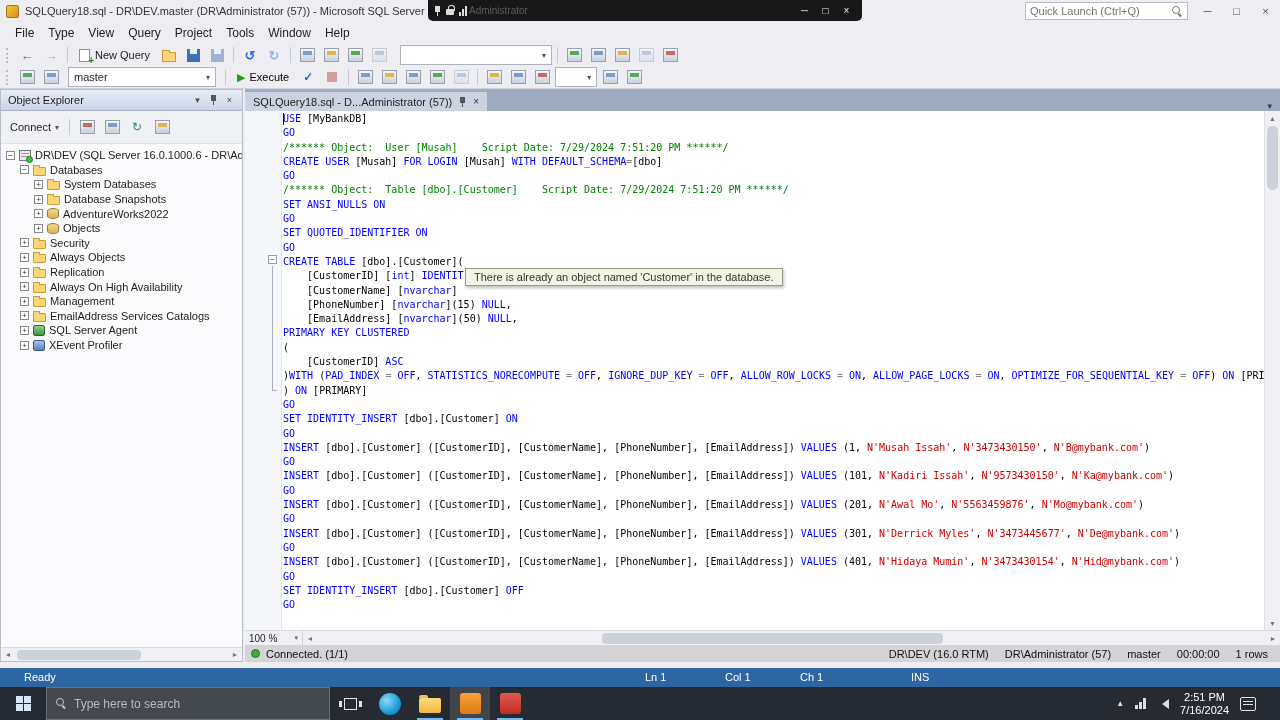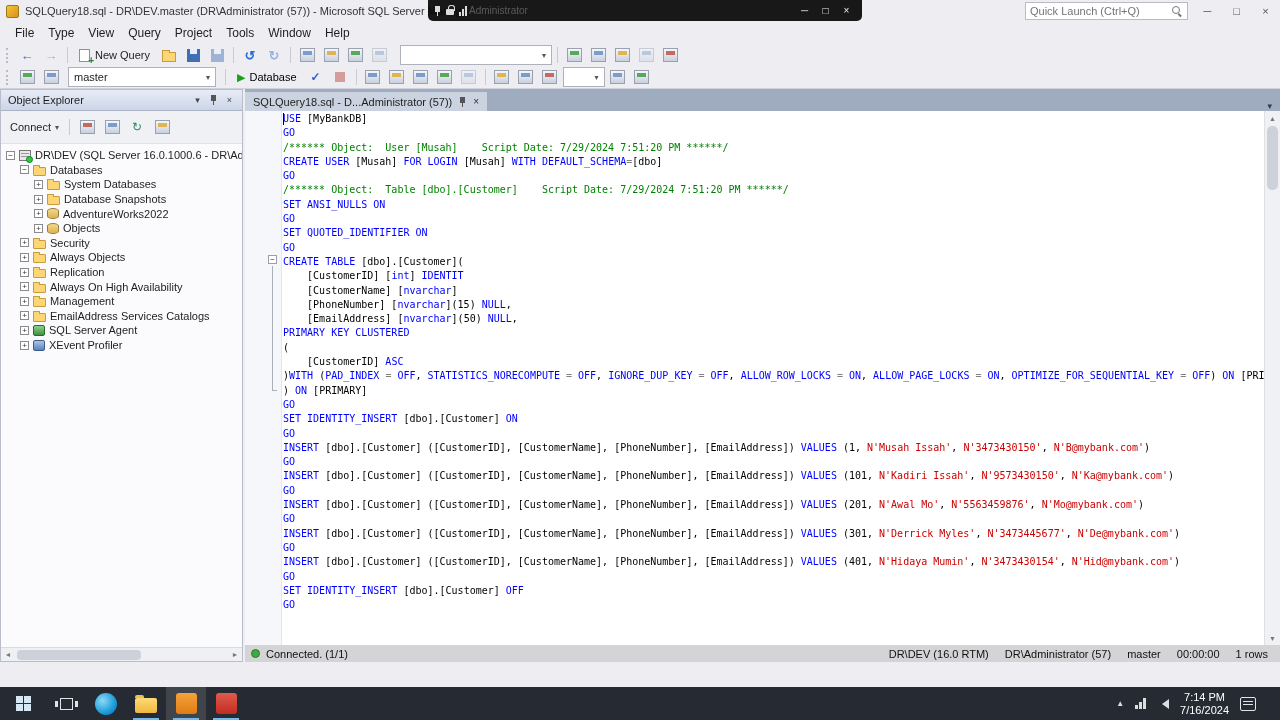"Database" span { text: Database -> Execute }
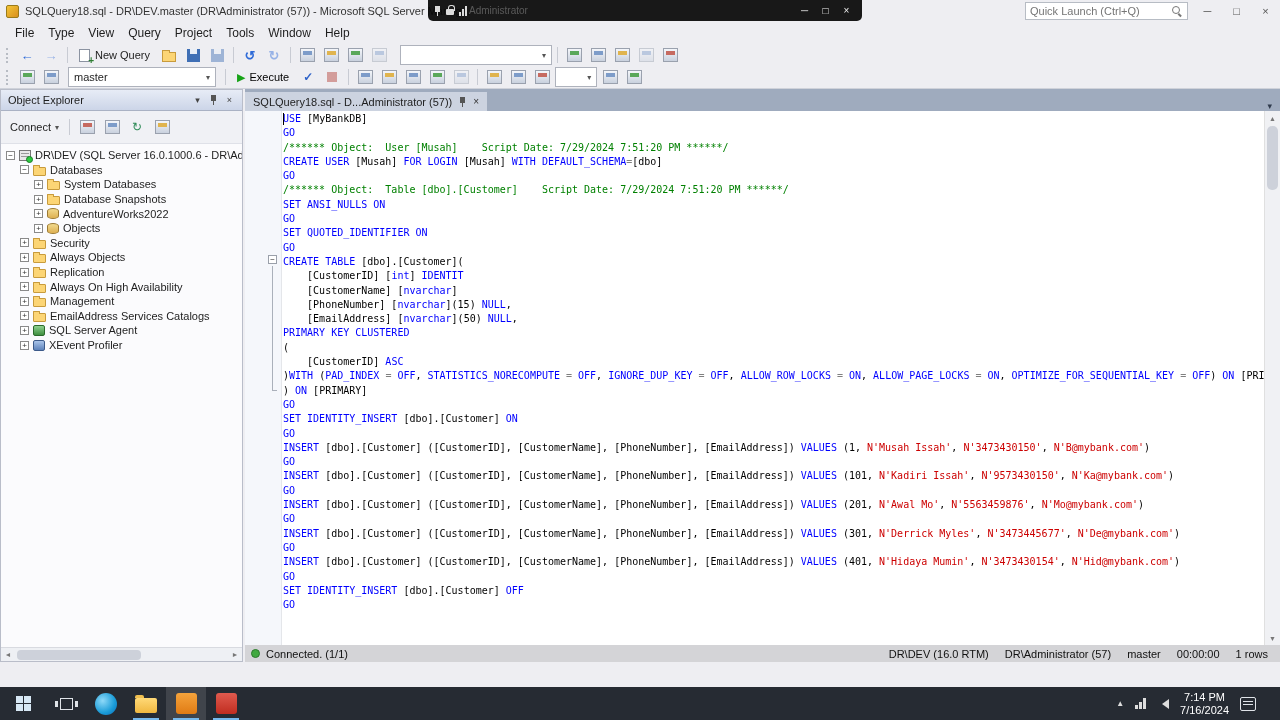"There is already an object" div.tooltip { html: none -> <div>There is already an object named 'Customer' in the database.</div> }
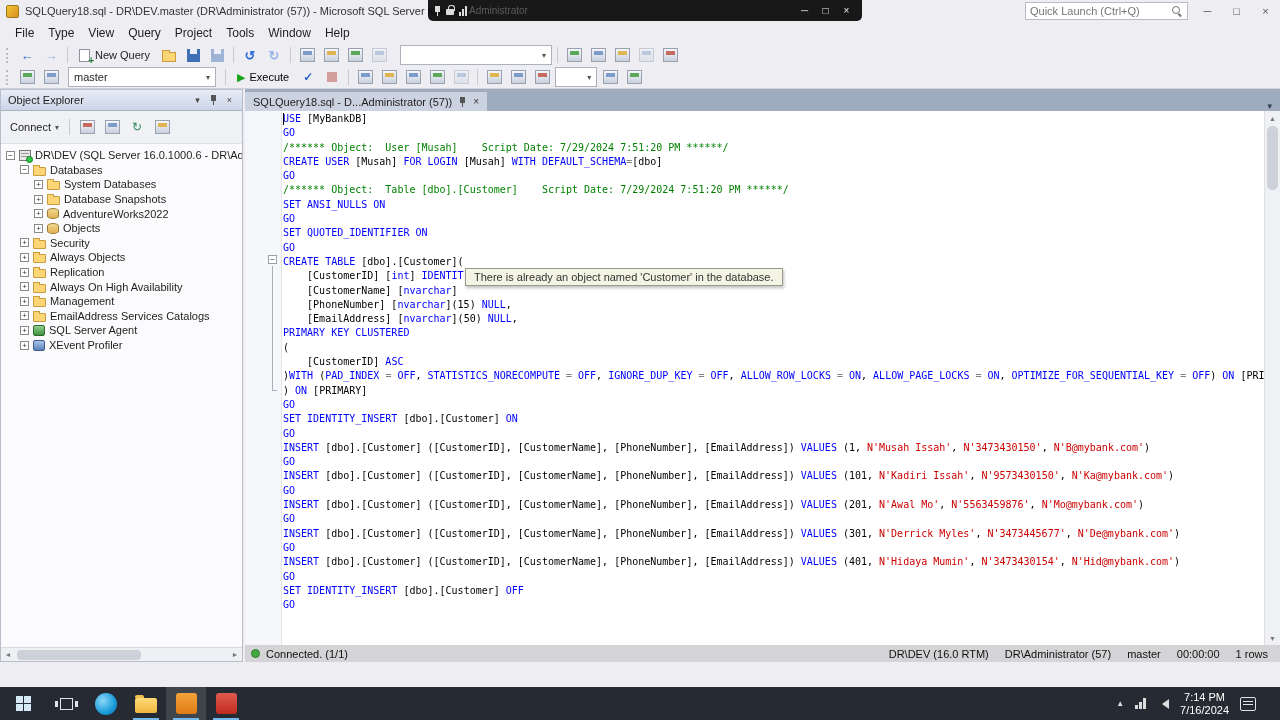"100 %" div.ed-bottom { html: none -> <div> <div> <span>100 %</span> <span>▾</span> </div> <span>◄</span> <div> <div></div> </div> <span>►</span> </div> }
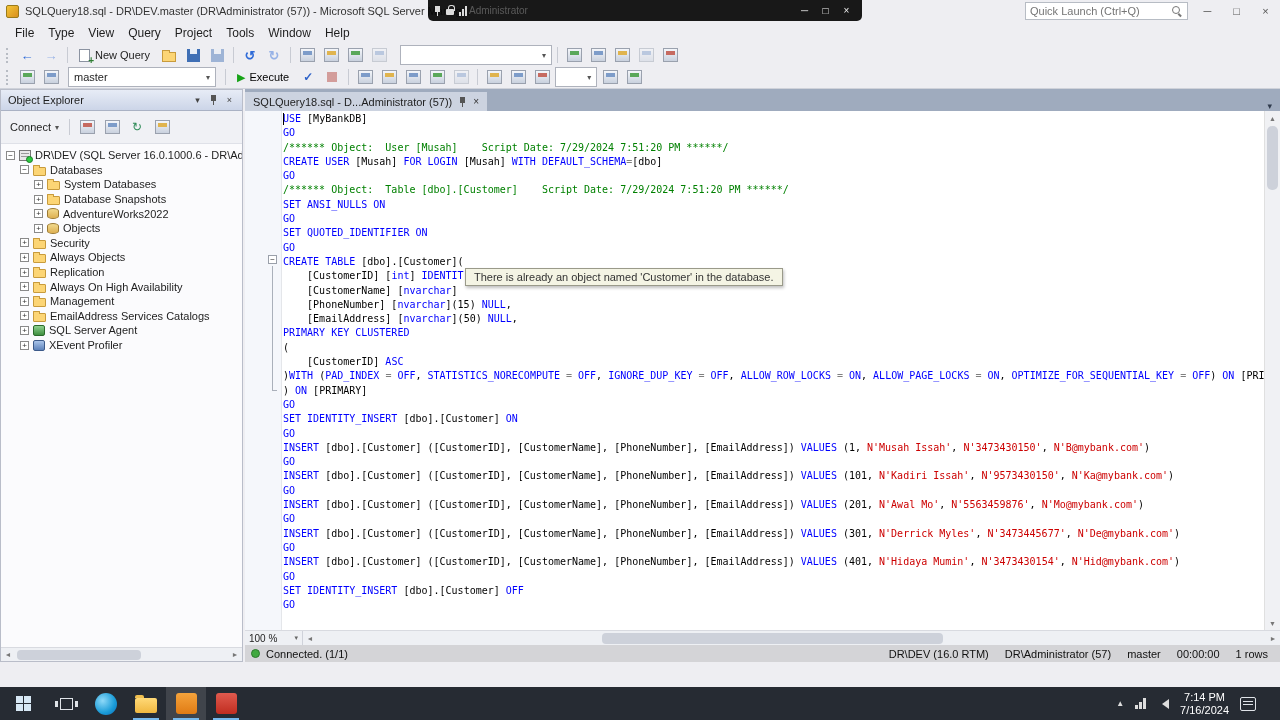"Ready" div.bluebar { html: none -> <div> <span>Ready</span> <span>Ln 1</span> <span>Col 1</span> <span>Ch 1</span> <span>INS</span> </div> }
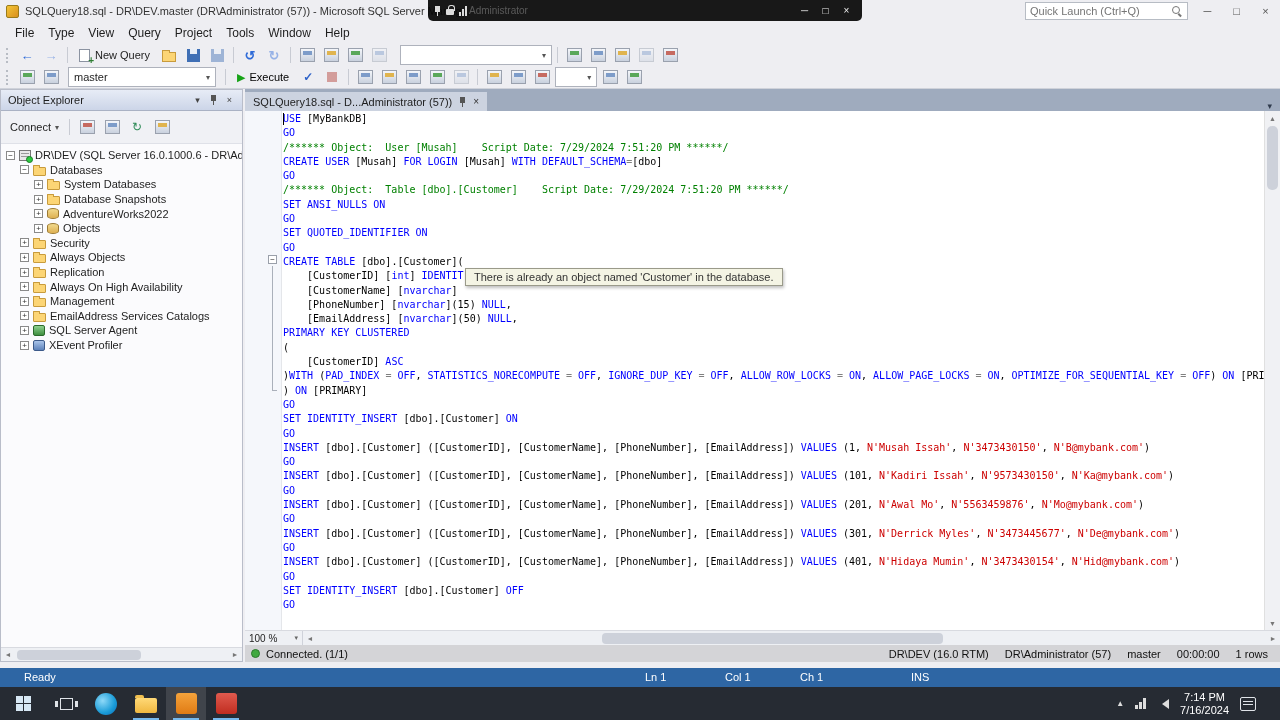"Type here to search" div.tsearch { html: none -> <div> <span></span> <input> </div> }
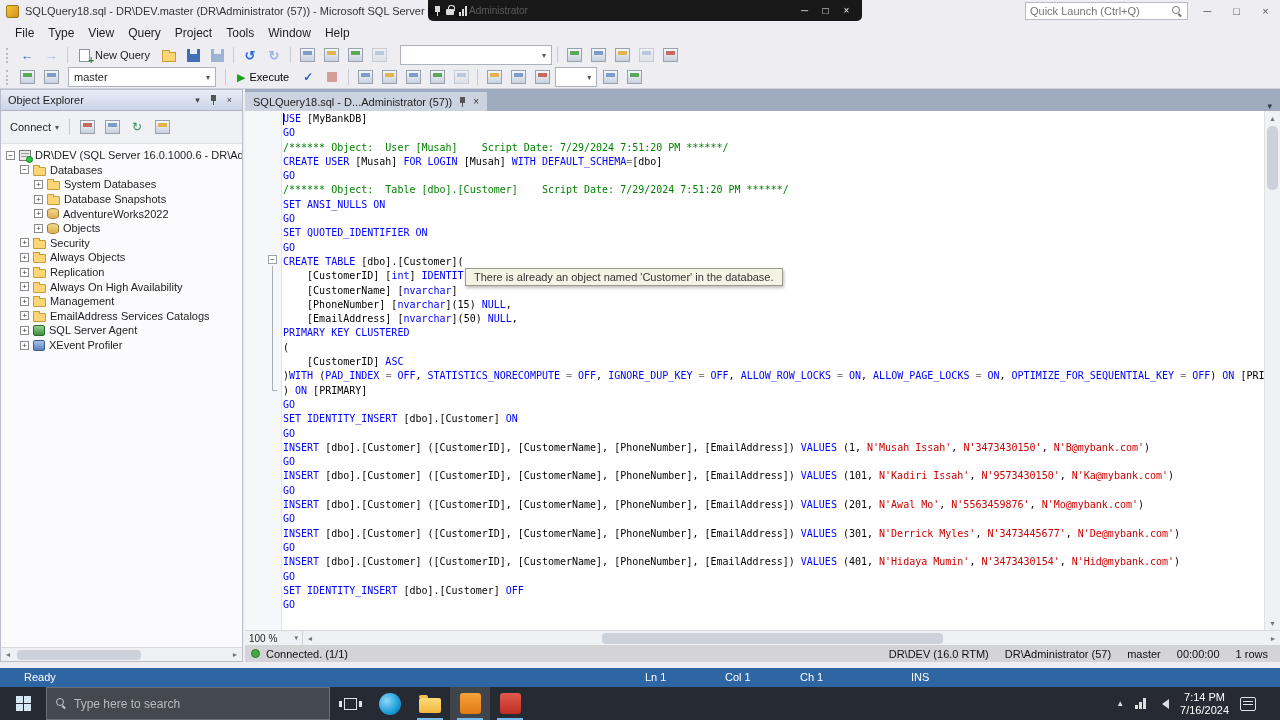"7:14 PM" div { text: 7:14 -> 2:51 }
